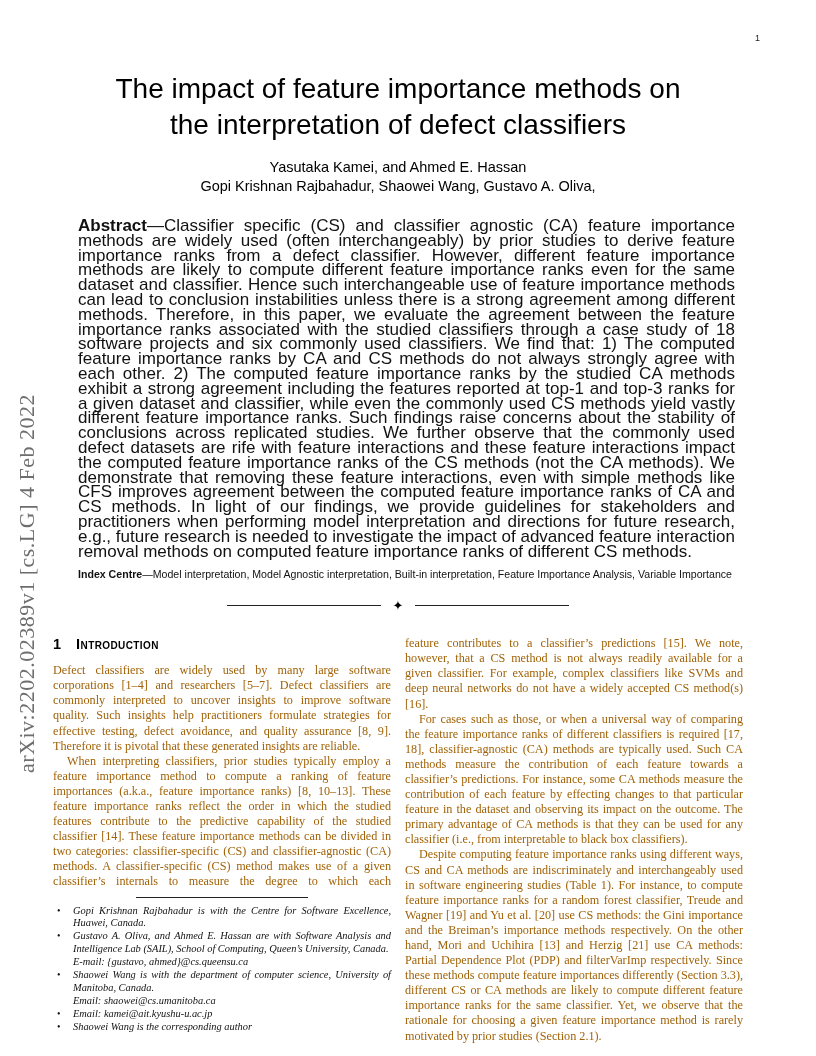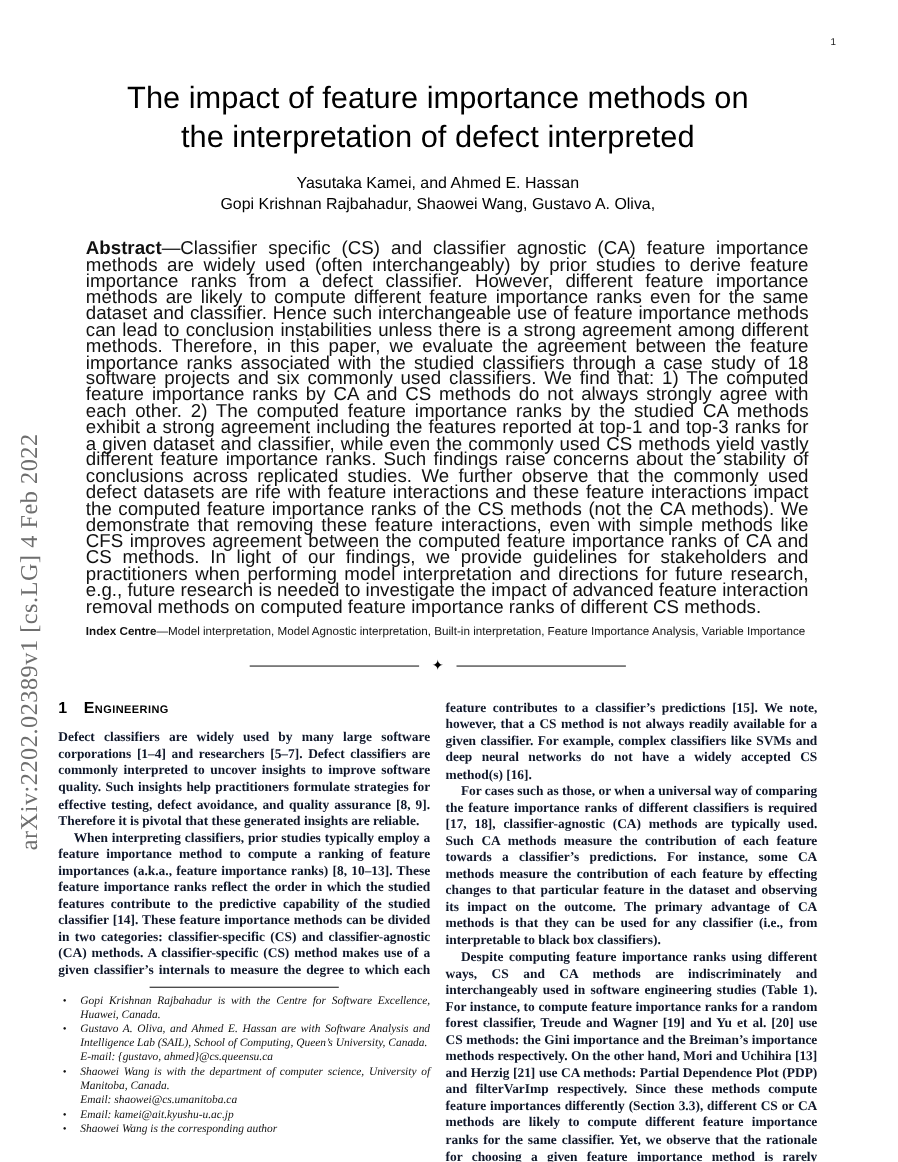"the interpretation of defect interpreted" div { text: interpreted -> classifiers }
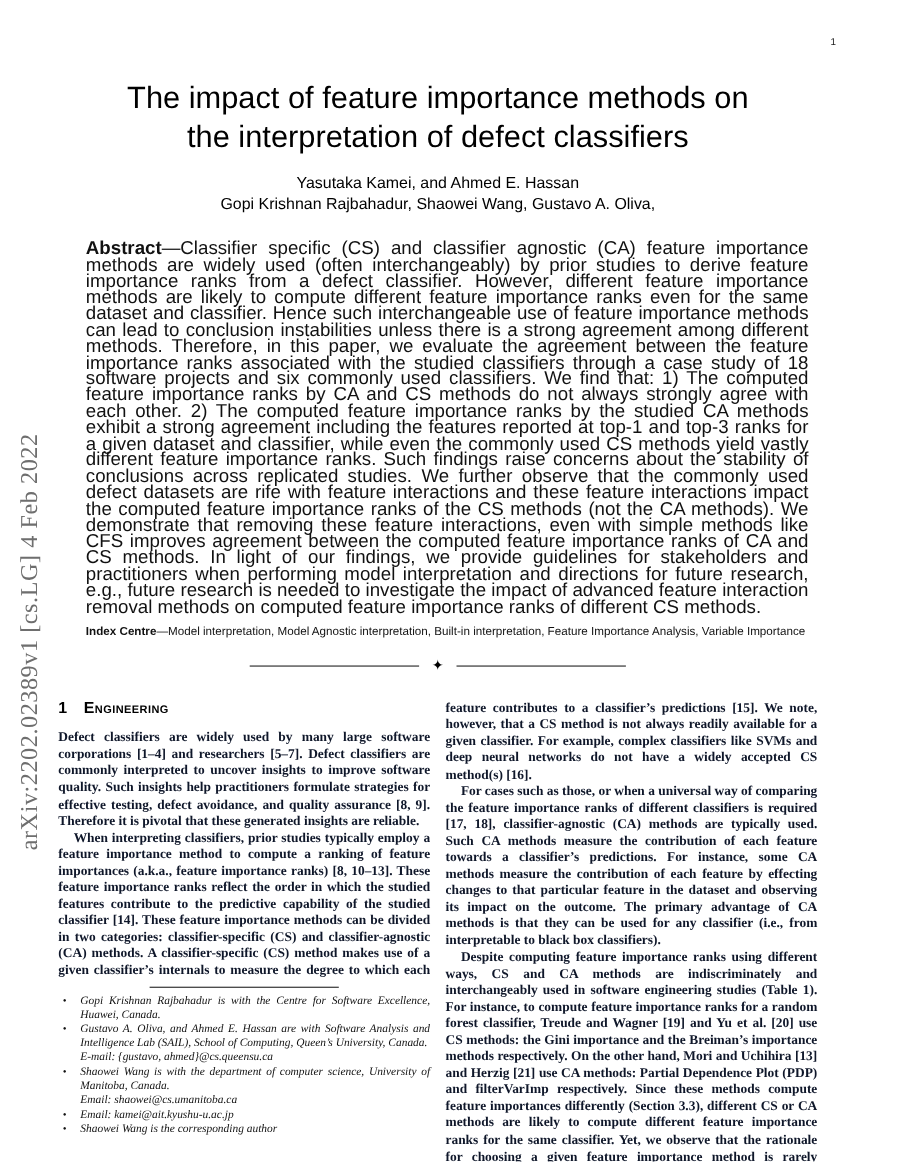"Engineering" span.ttl { text: Engineering -> Introduction }
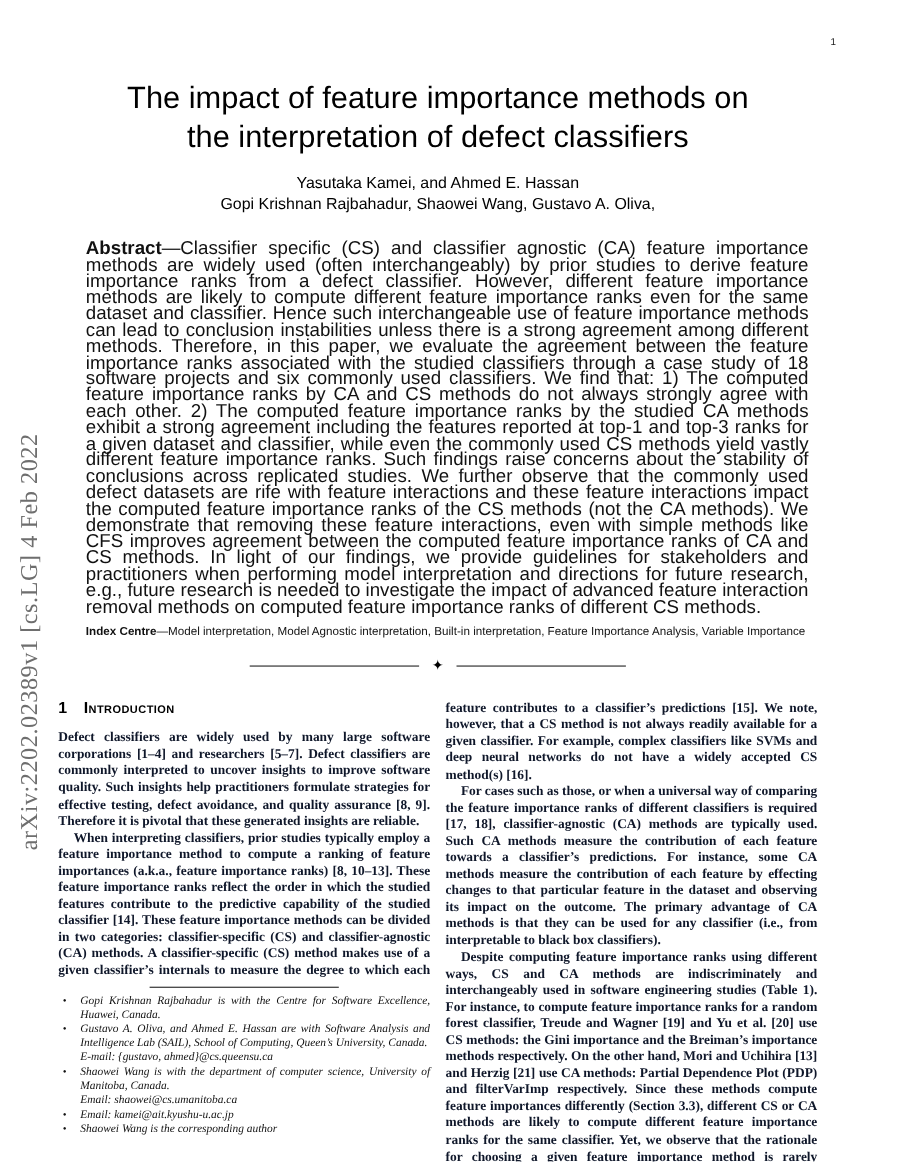"feature contributes to a classifier’s" .par { color: #0f172a -> #a16207; font-weight: bold -> none }
